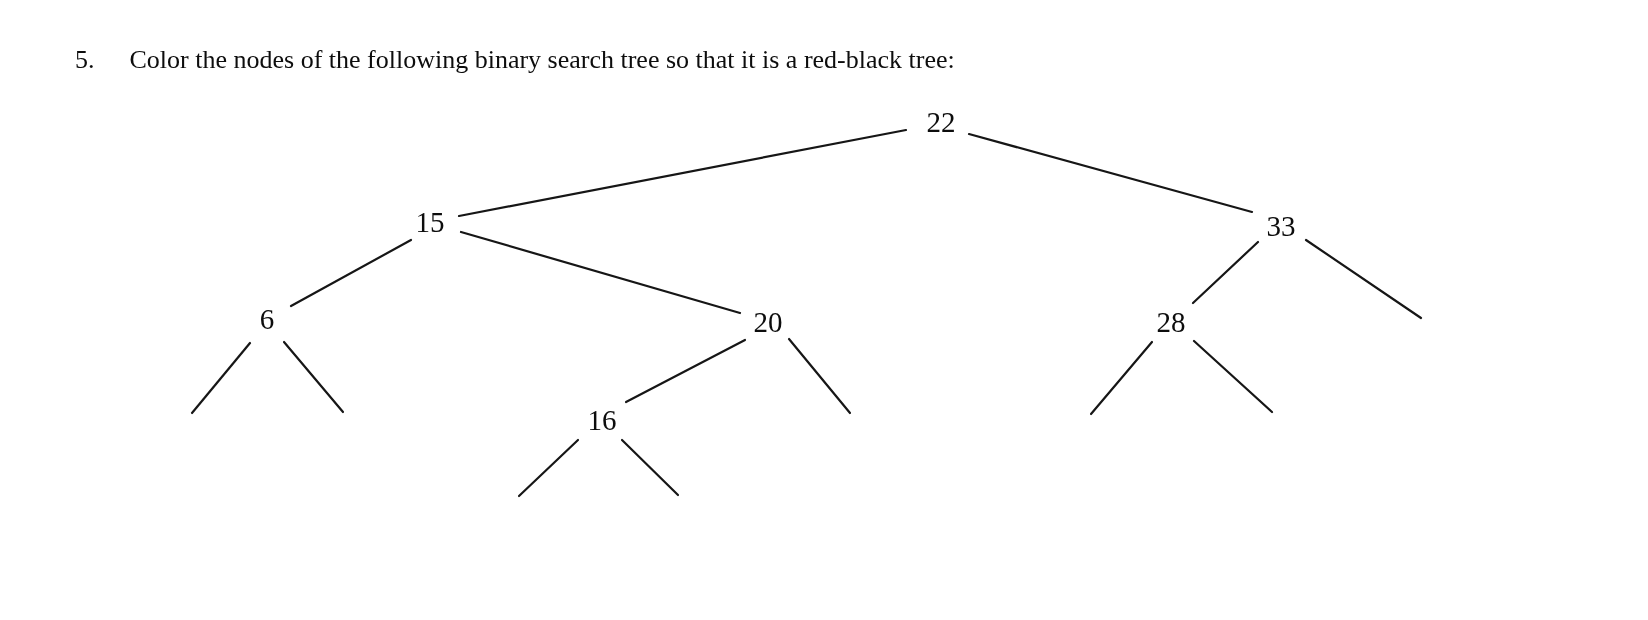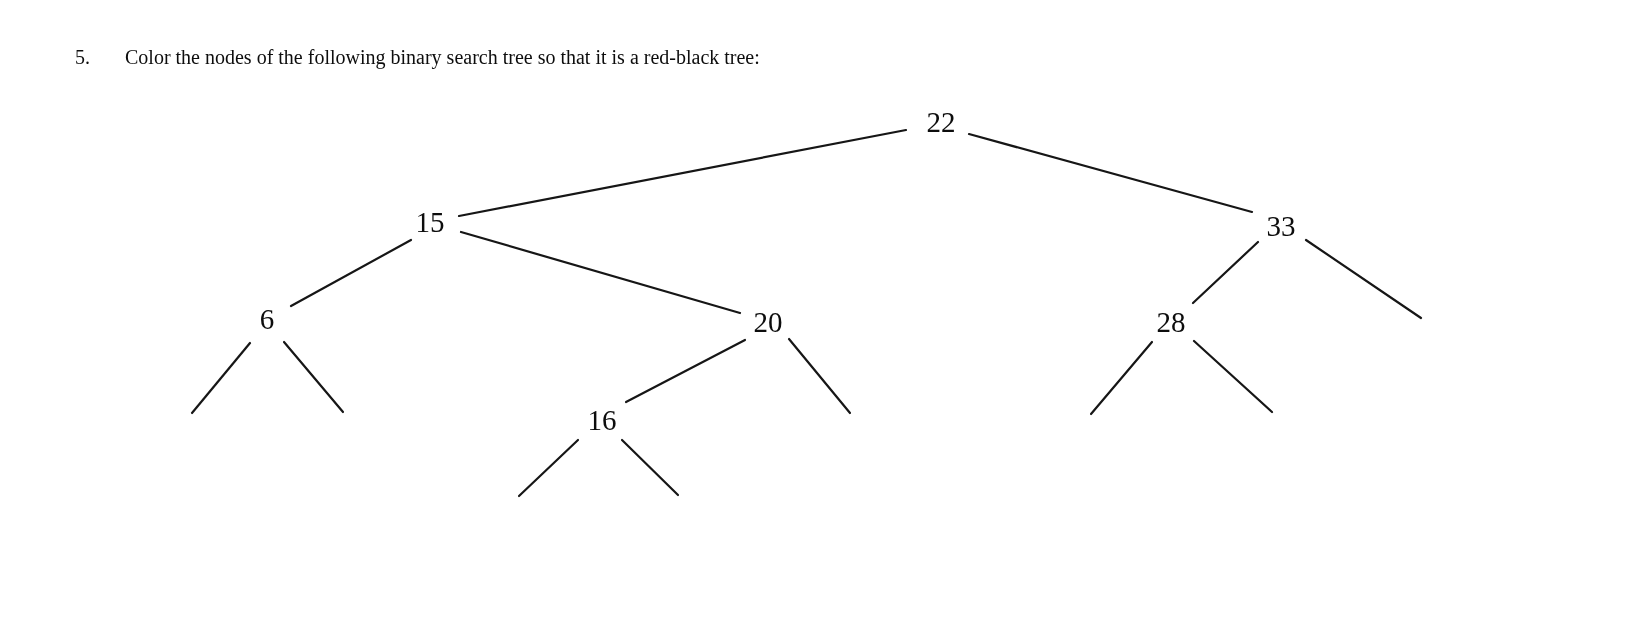"5. Color the nodes of" .problem-line { font-size: 20px -> 26px }
